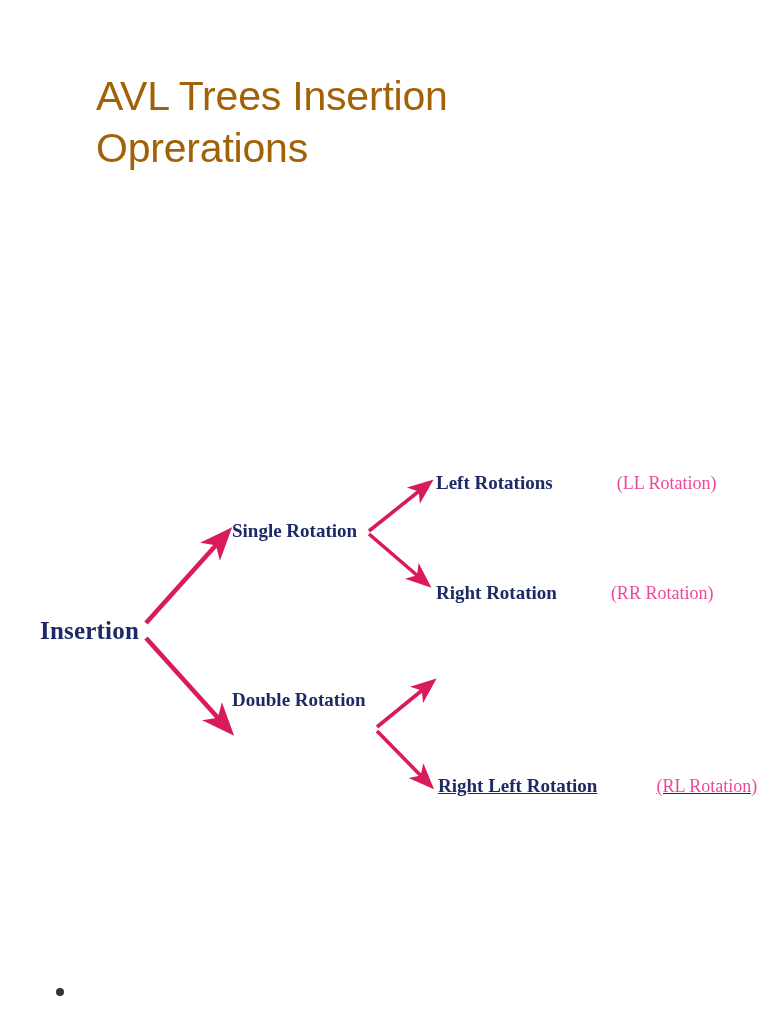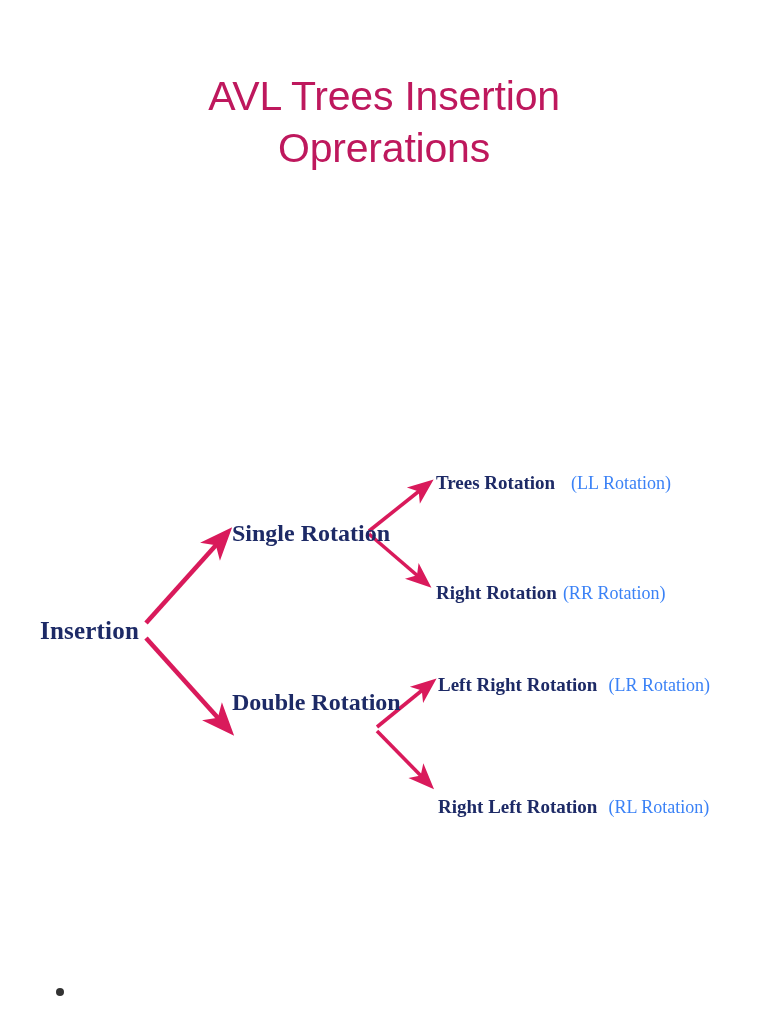"AVL Trees Insertion" .slide-title { color: #be185d -> #a16207; text-align: center -> none }
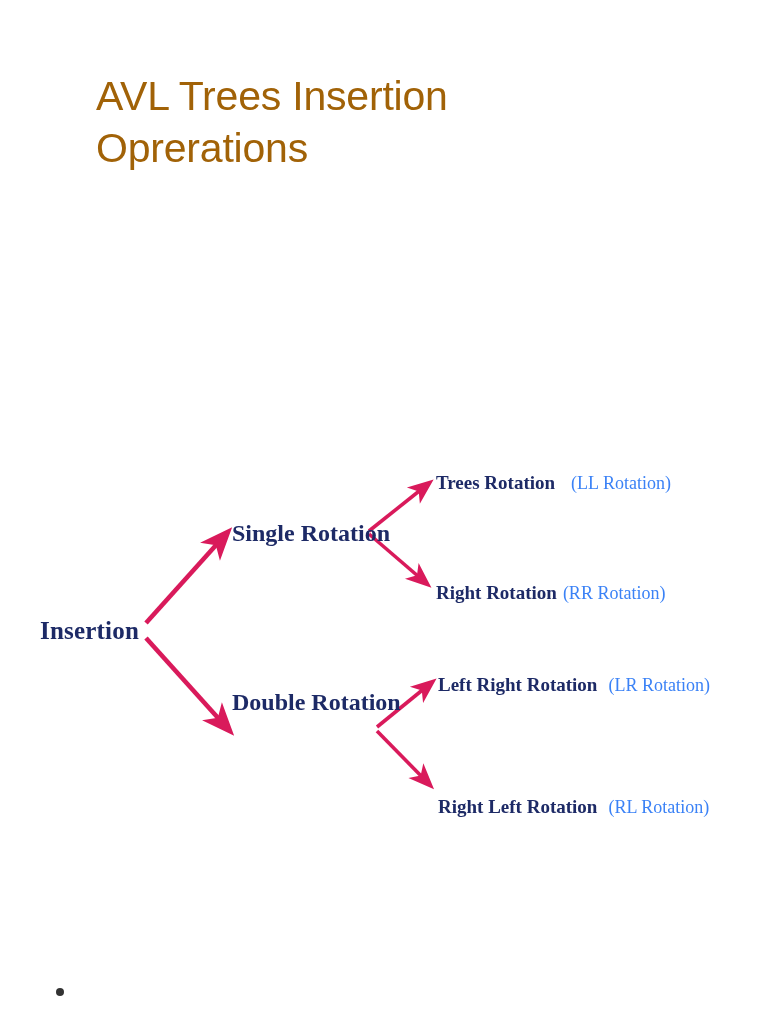"Trees Rotation" span { text: Trees Rotation -> Left Rotations }
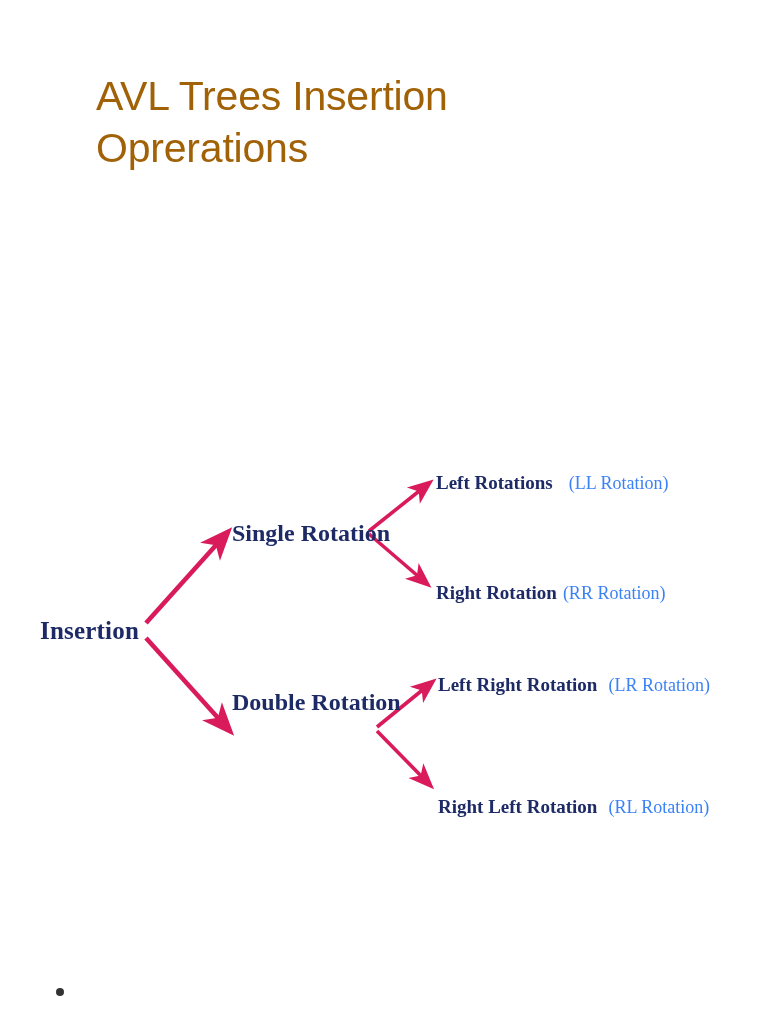"(LL Rotation)" .node-alias { color: #3b82f6 -> #ec4899; margin-left: none -> 48px }
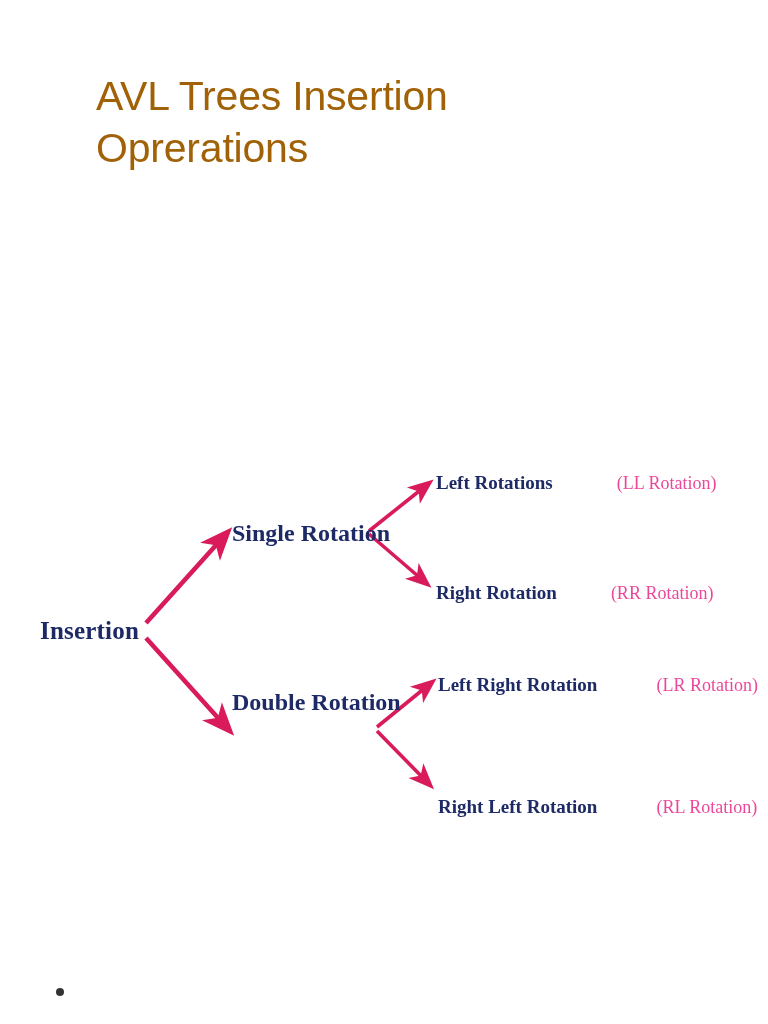"Single Rotation" .node-mid { font-size: 24px -> 19px }
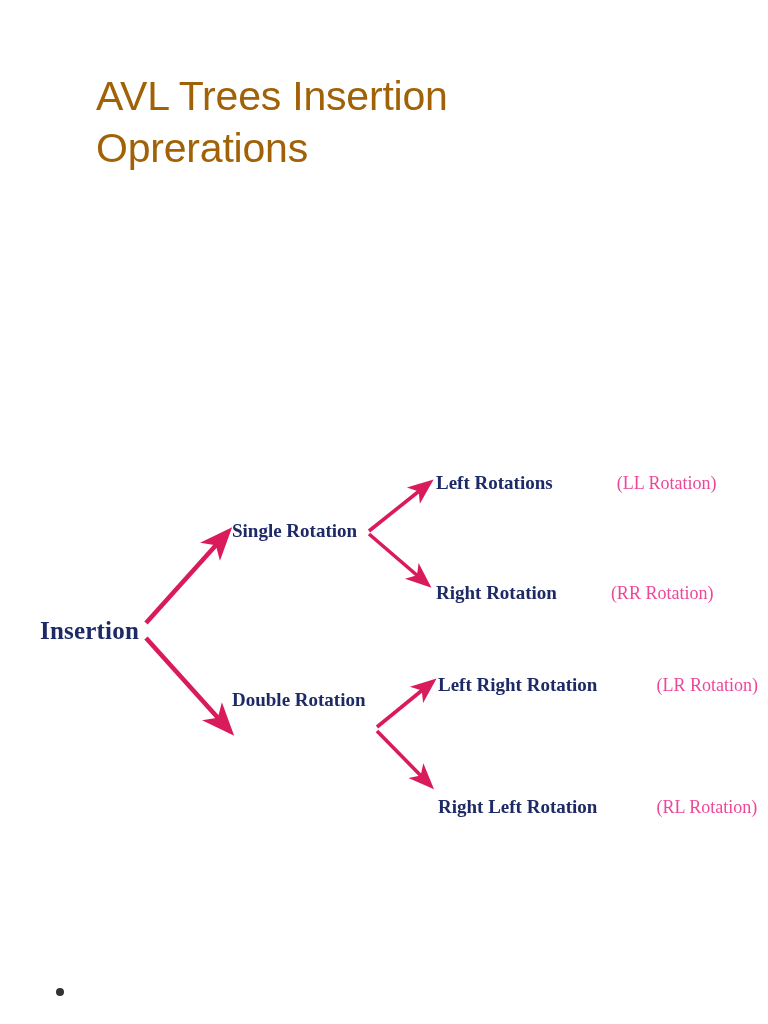"Left Right Rotation (LR Rotation)" div.node { html: <div> <span>Left Right Rotation</span><span></span><span>(LR Rotation)</span> </div> -> none }
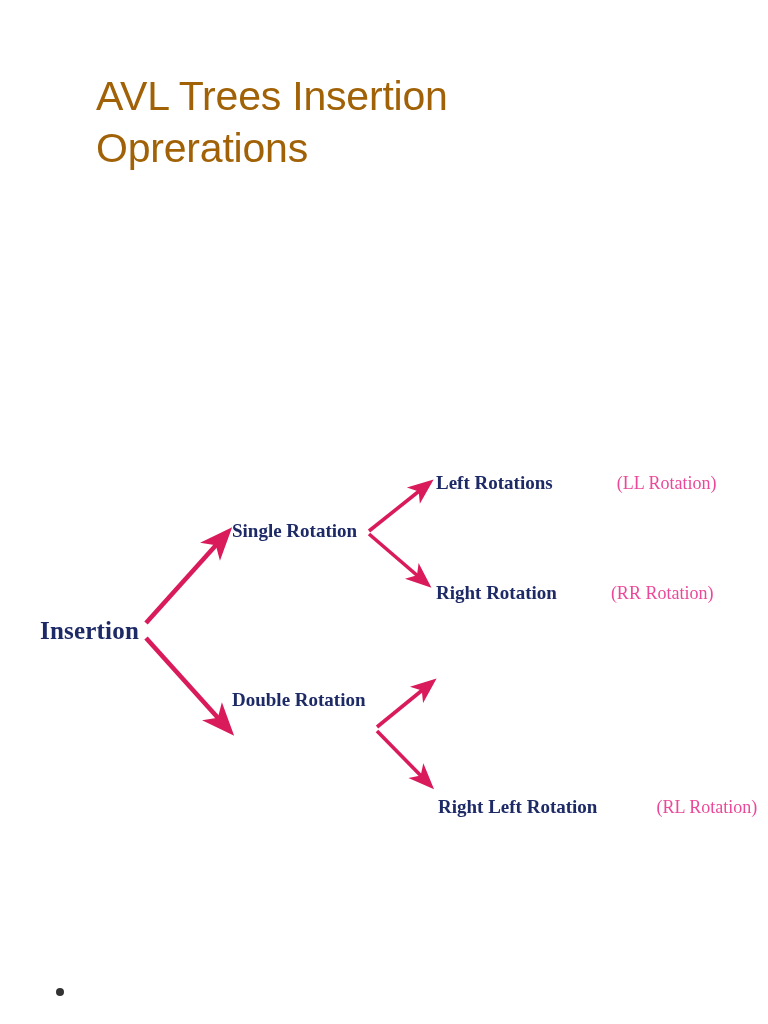"Right Left Rotation (RL Rotation)" div.node { text-decoration: none -> underline; top: 797px -> 776px }
